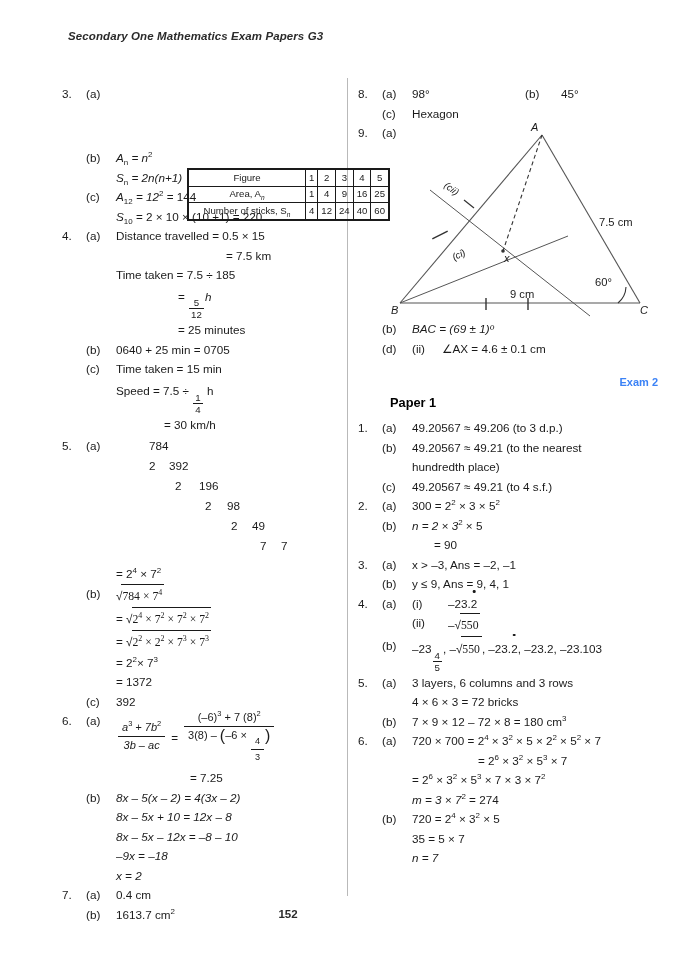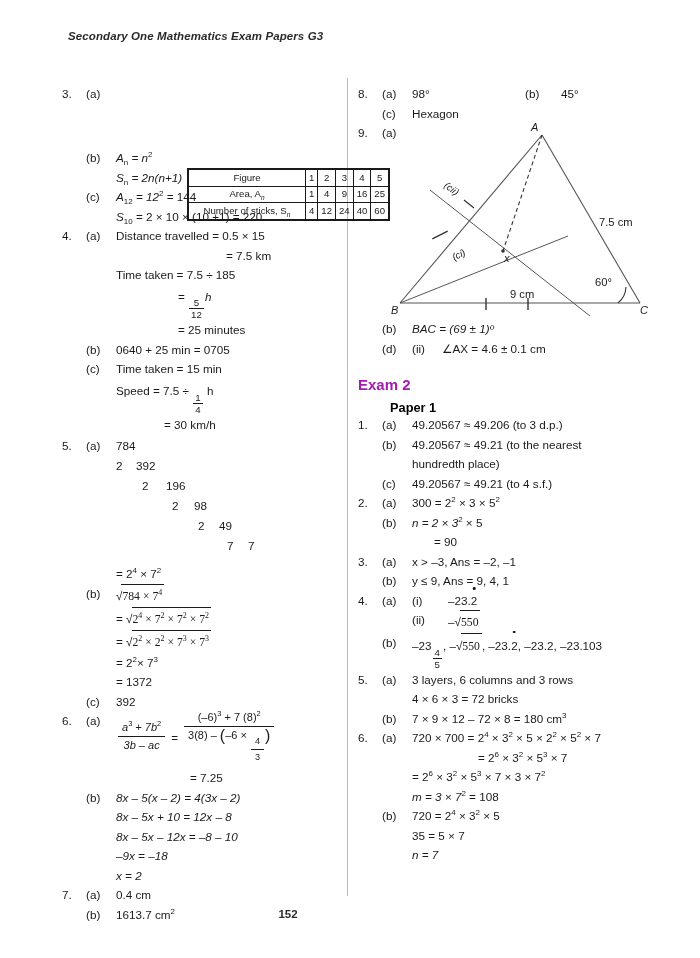"Exam 2" .exam-heading { color: #a21caf -> #3b82f6; font-size: 15px -> 11px; text-align: none -> right }
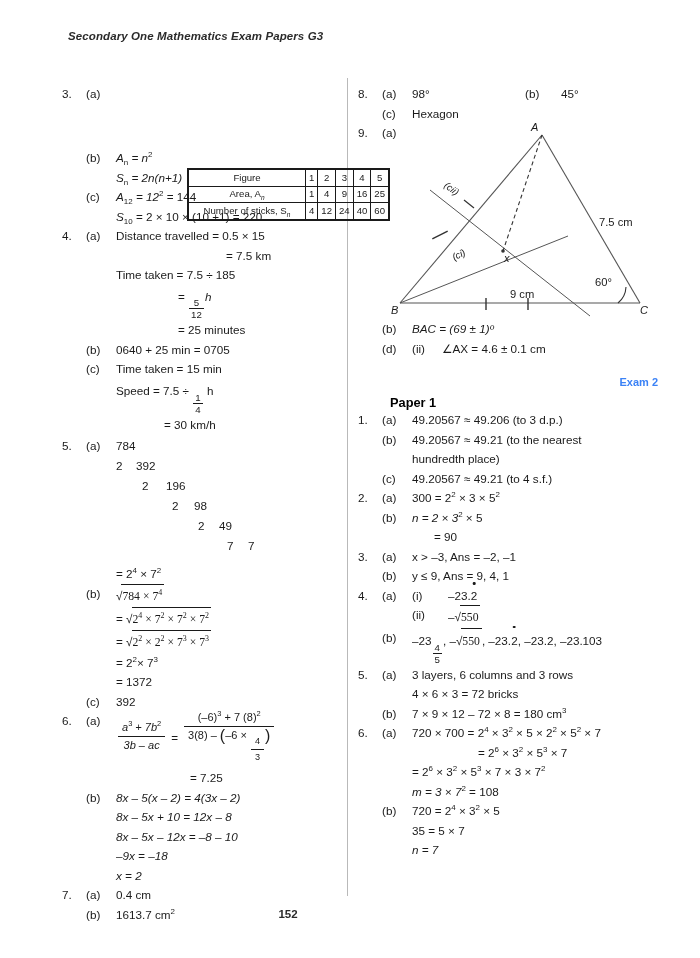"Paper 1" div.paper-heading { margin-bottom: 0 -> 8px }
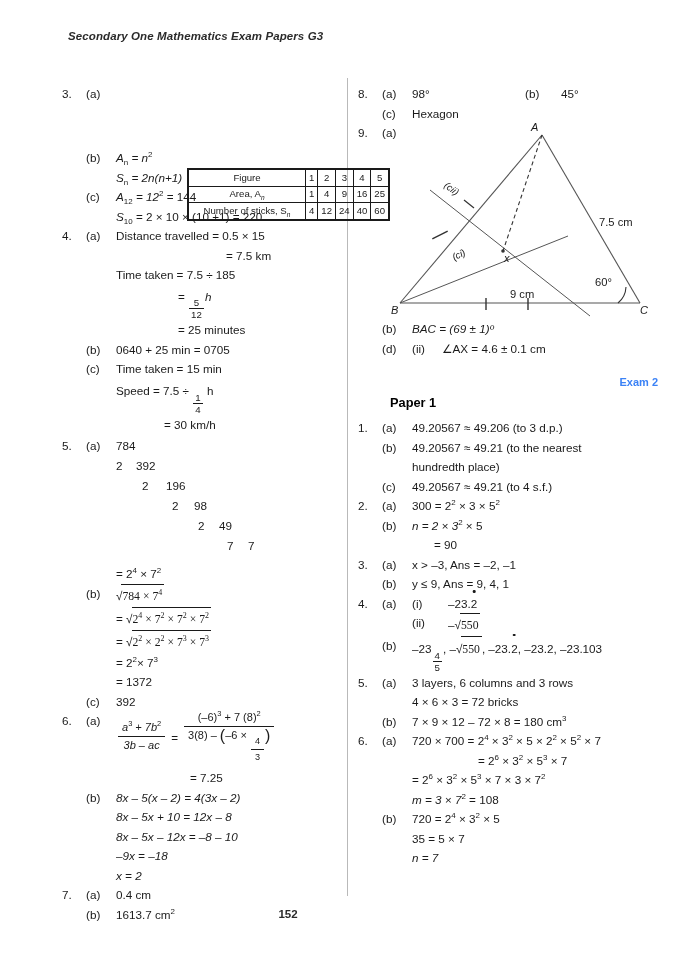"784" .tree { margin-left: none -> 33px }
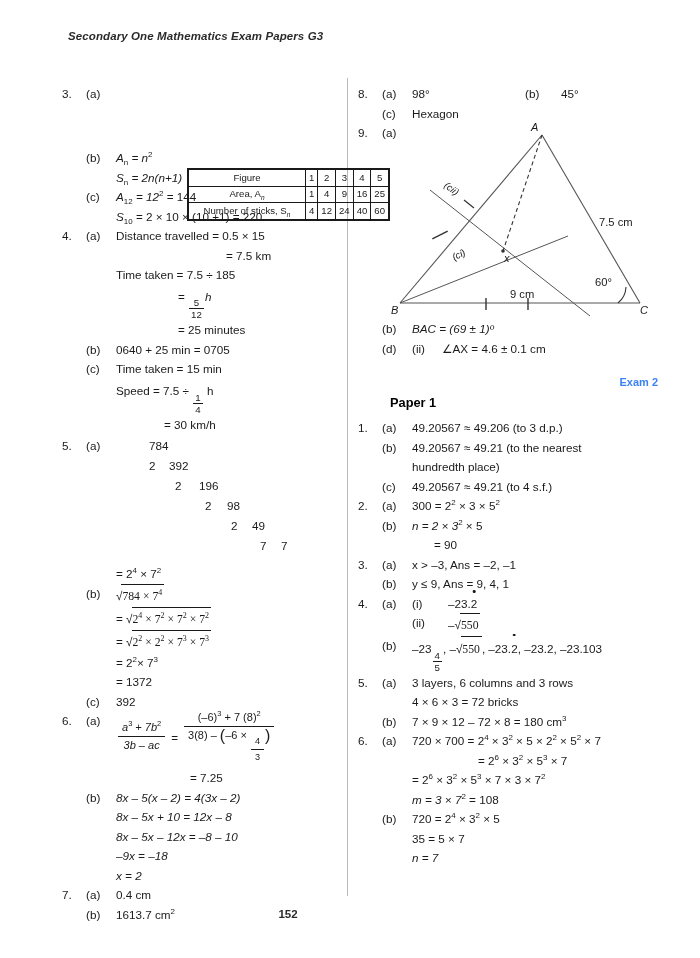"= 108" span { text: 108 -> 274 }
